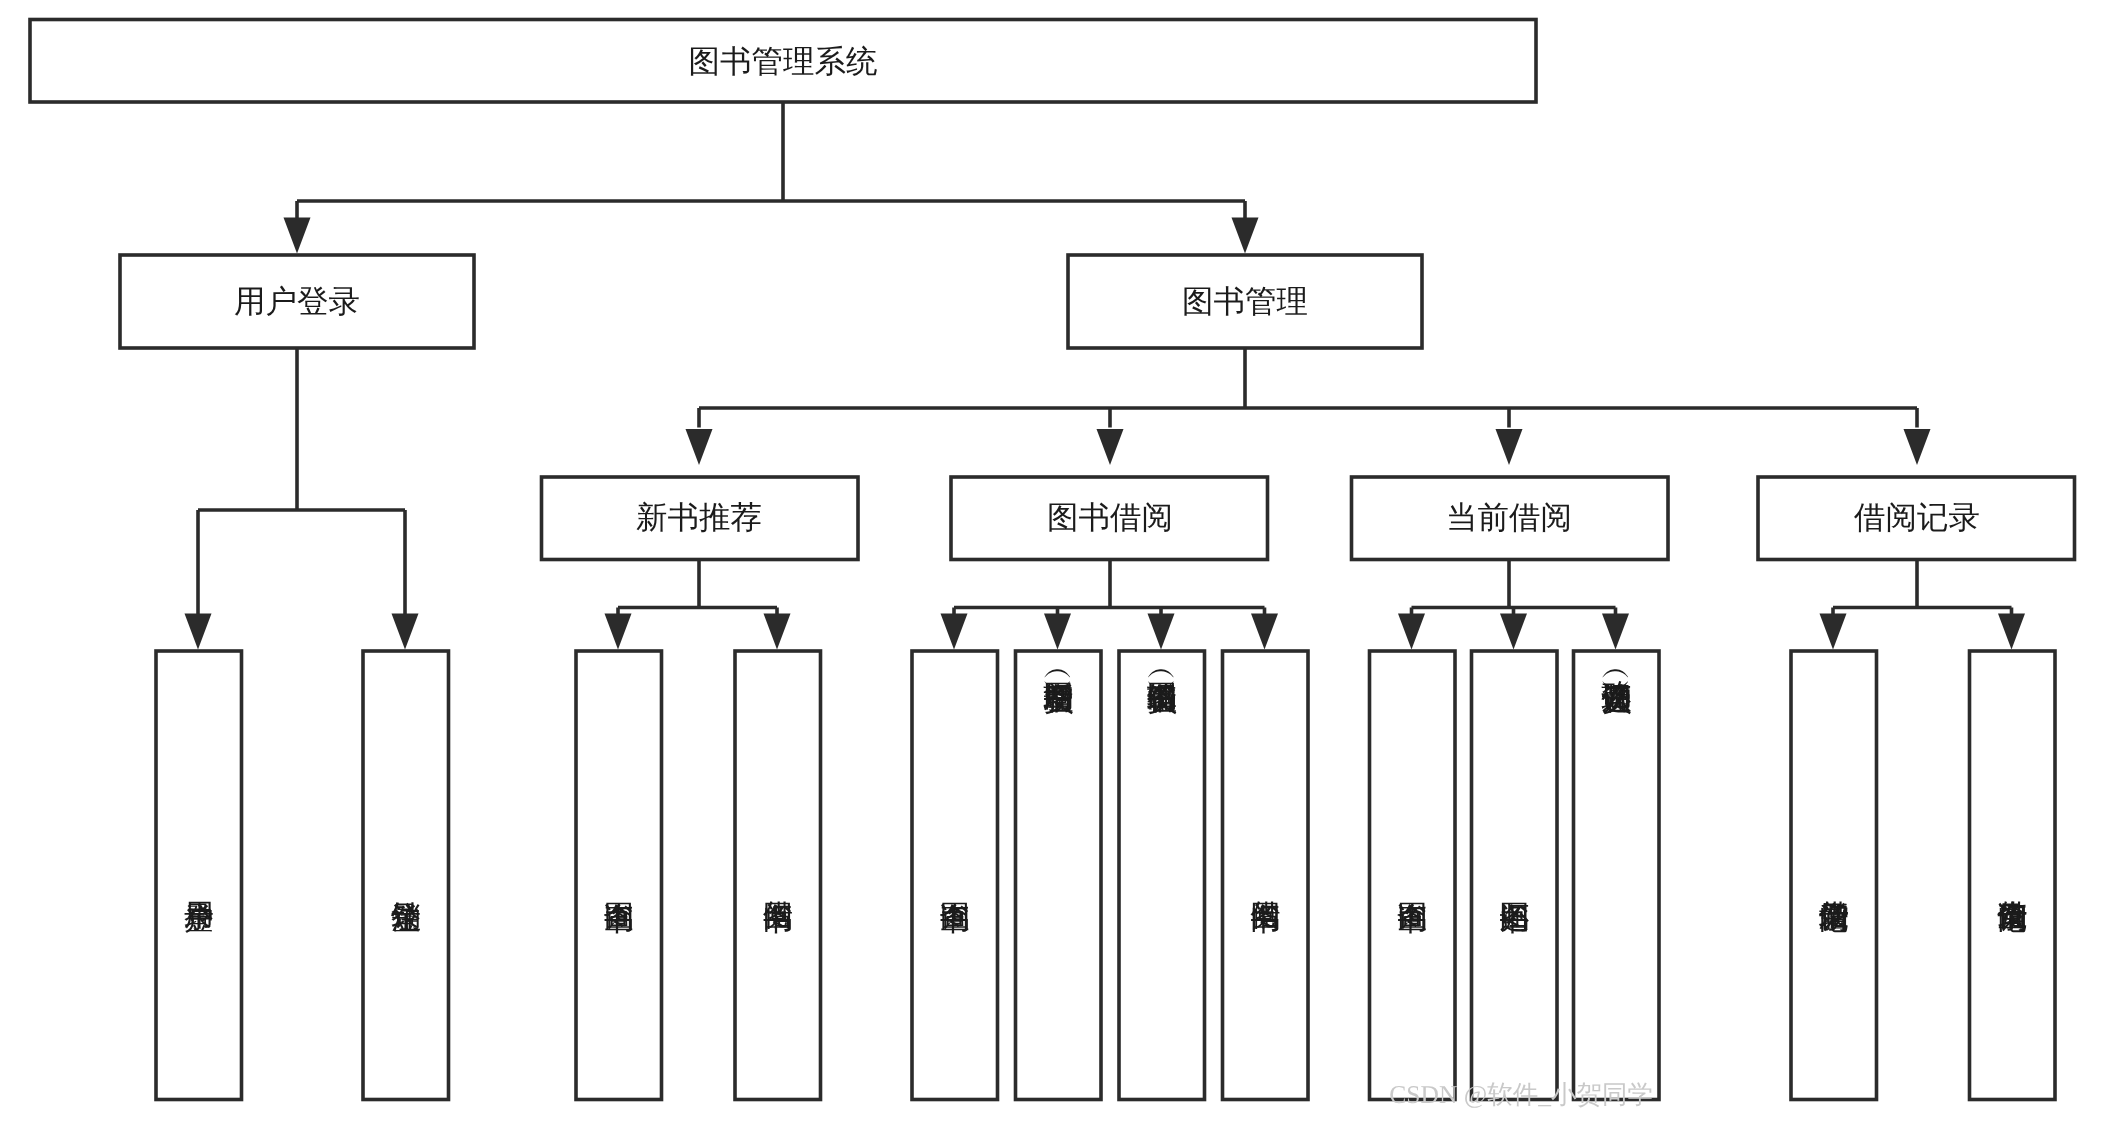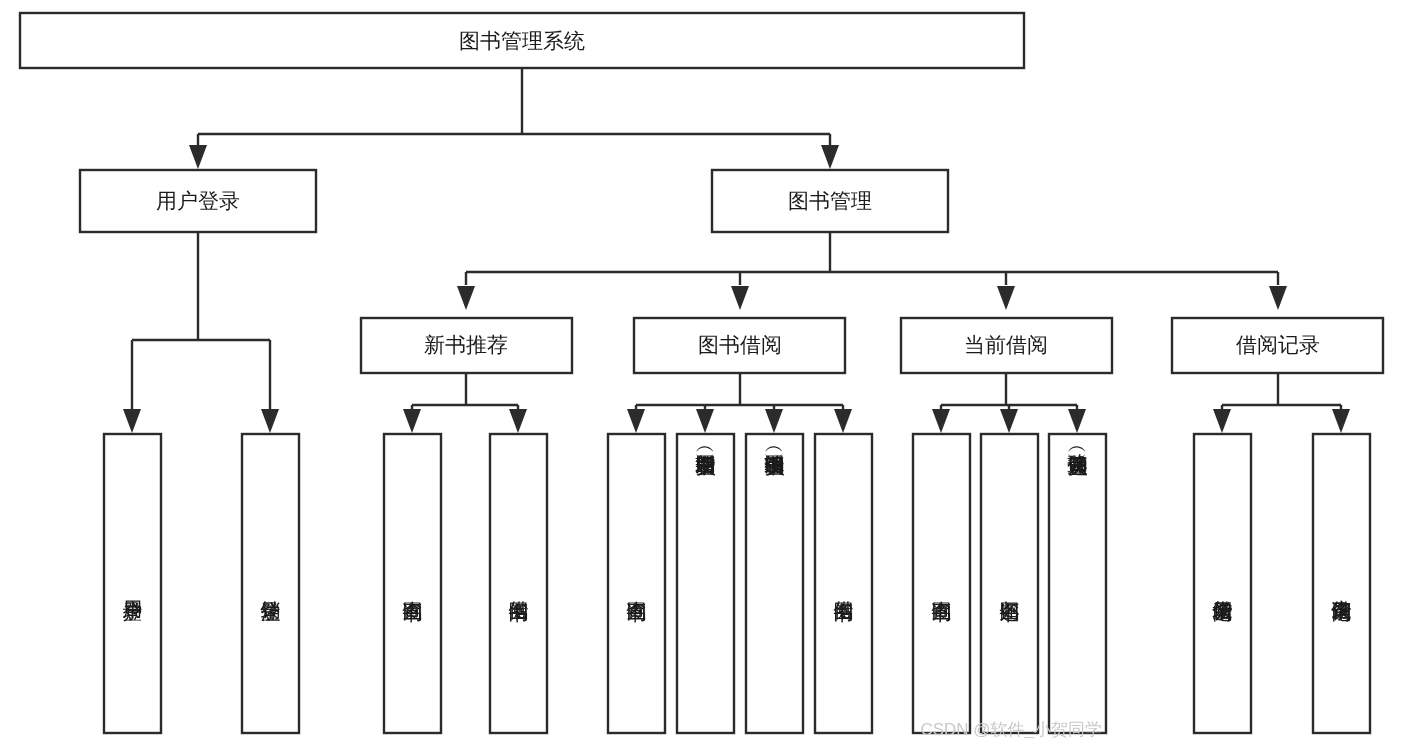"CSDN @软件_小贺同学" .watermark { font-family: Liberation Sans, sans-serif -> Liberation Serif, serif }
